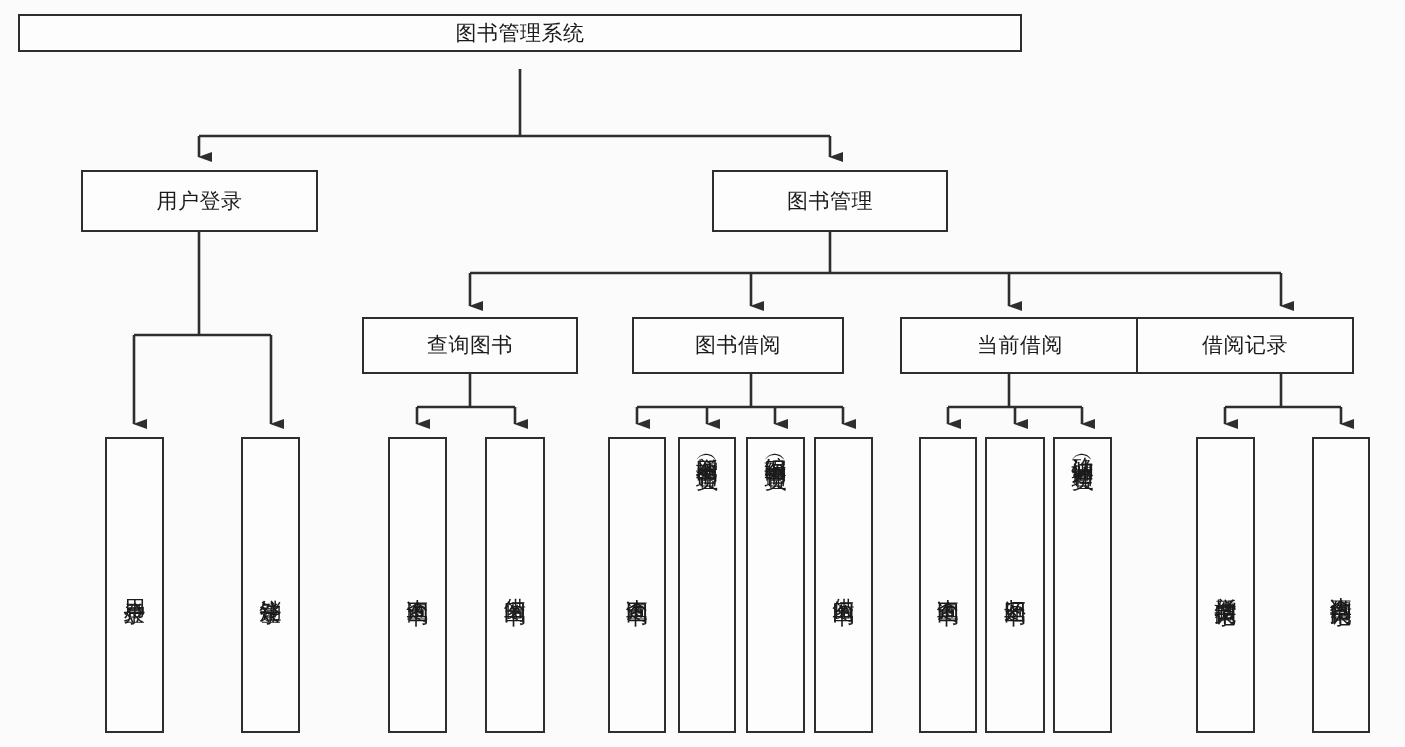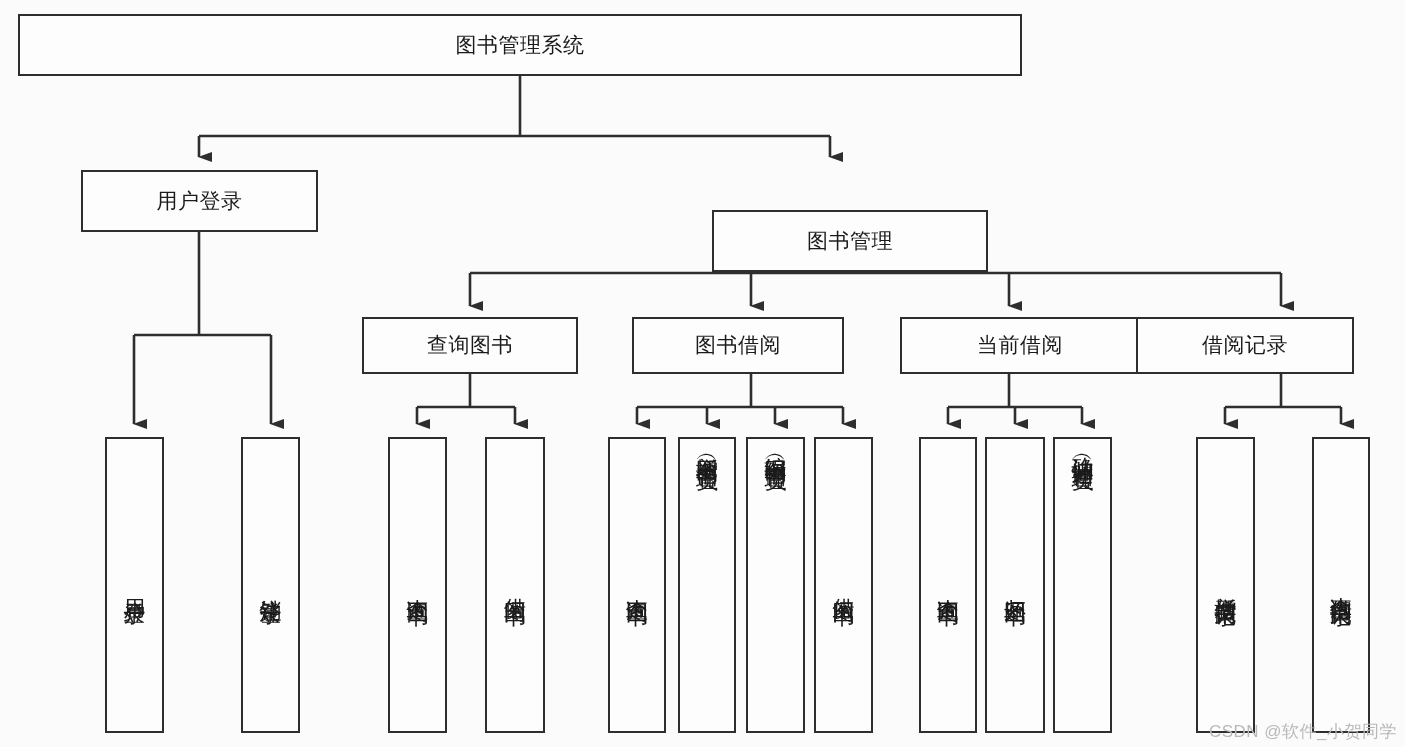"图书管理系统" div.node { height: 62px -> 38px }
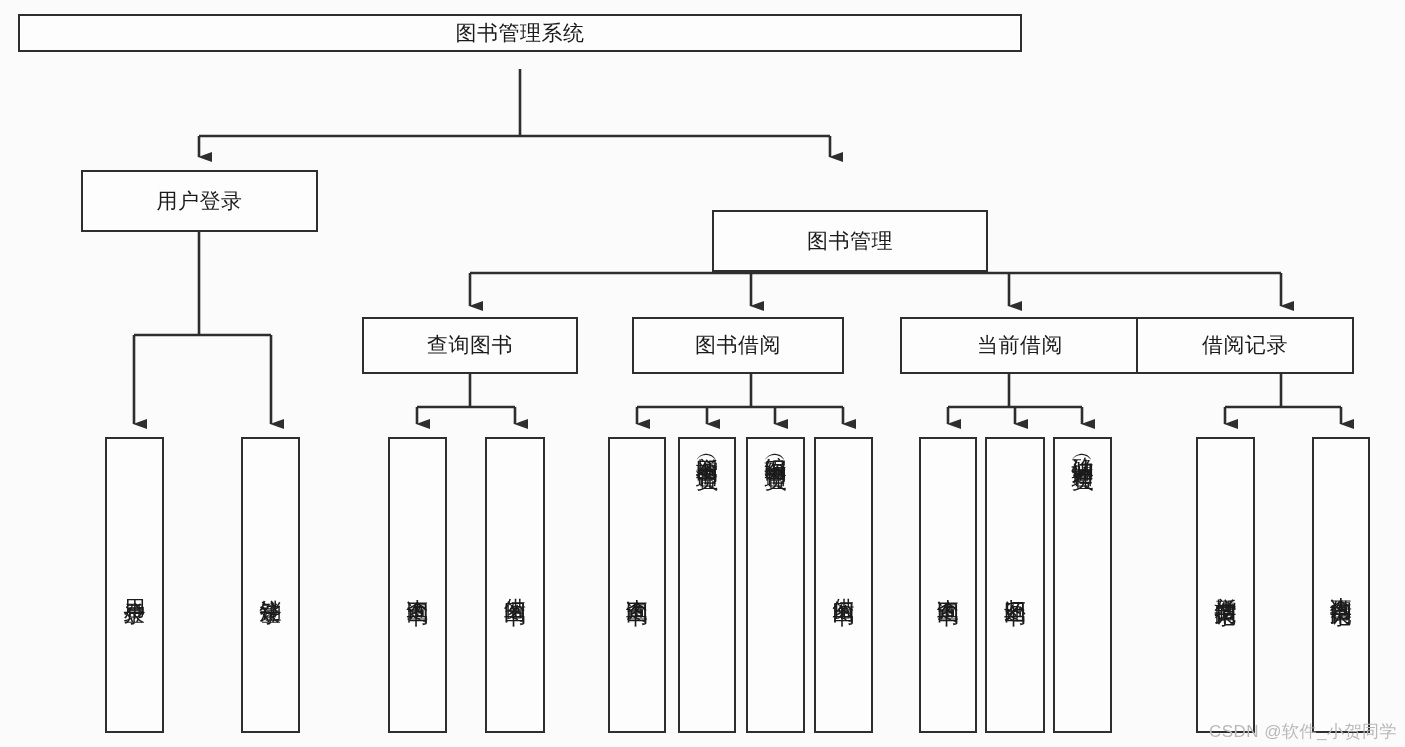"图书管理" div.node { margin-top: 40px -> none; width: 276px -> 236px }
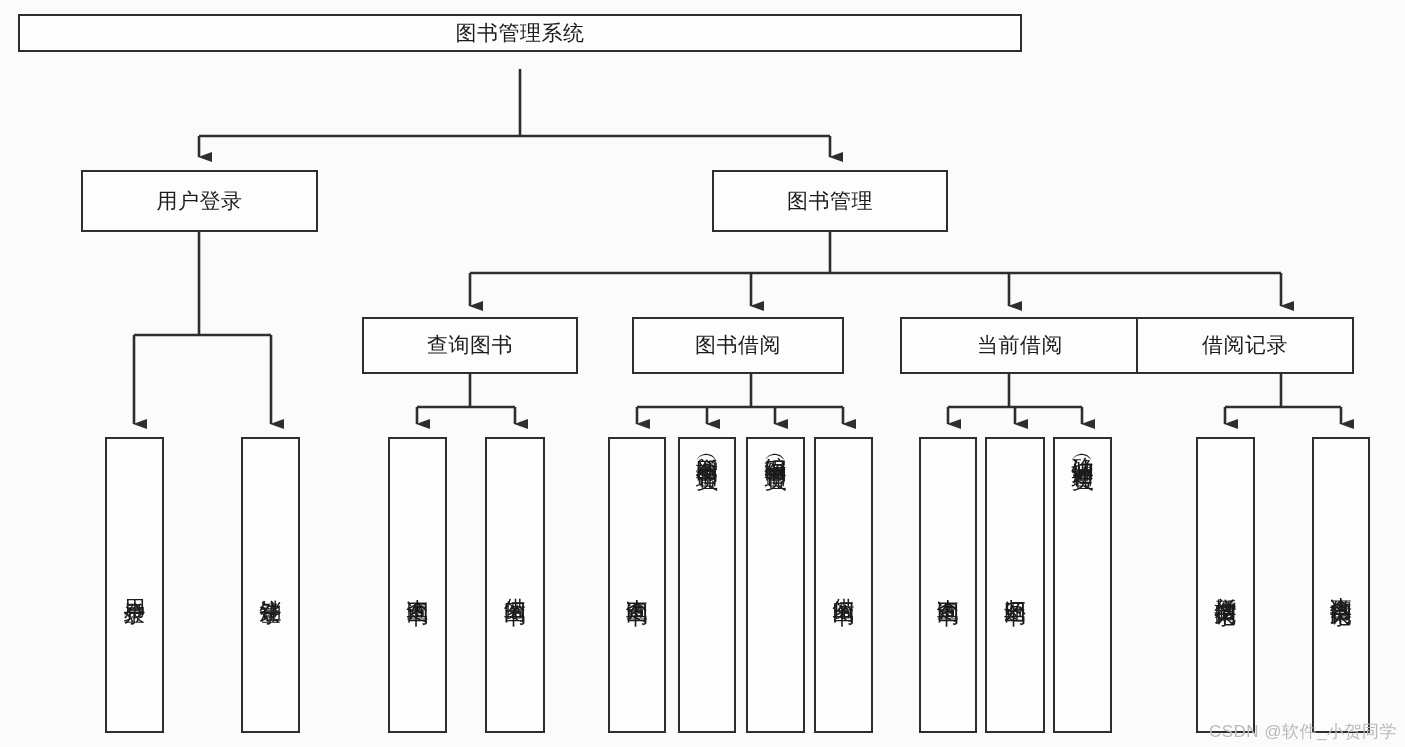"CSDN @软件_小贺同学" div { html: <div>CSDN @软件_小贺同学</div> -> none }
